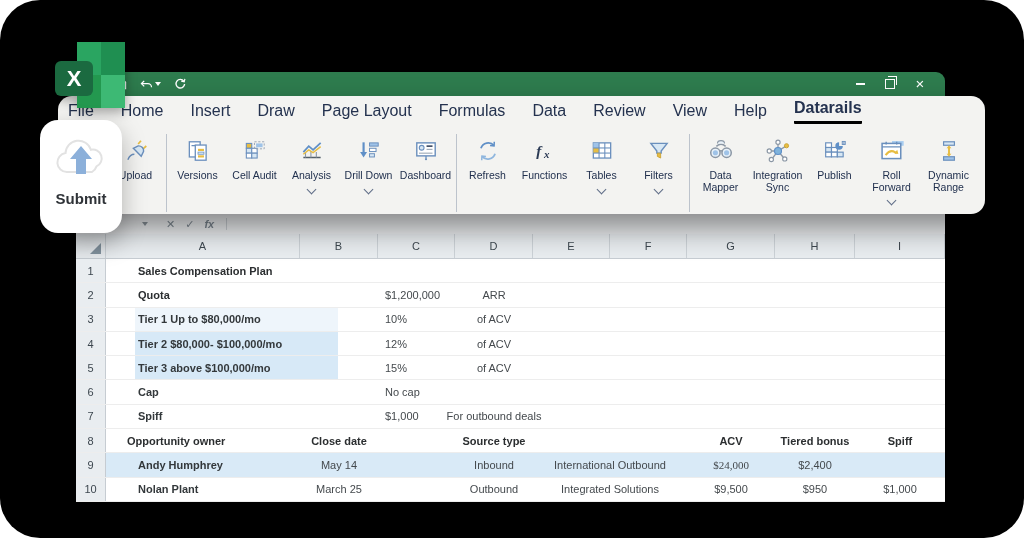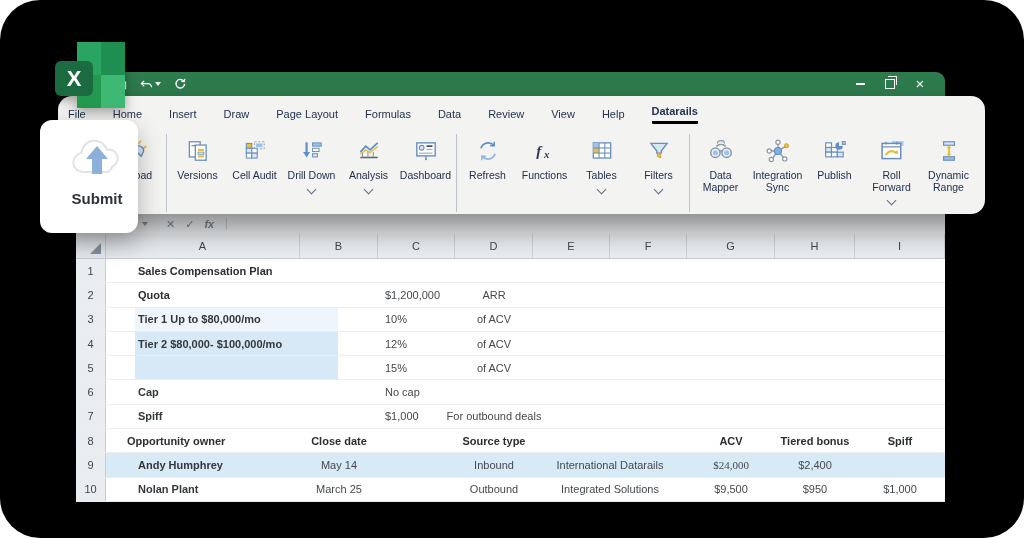"File" .tab { font-size: 11px -> 16px }
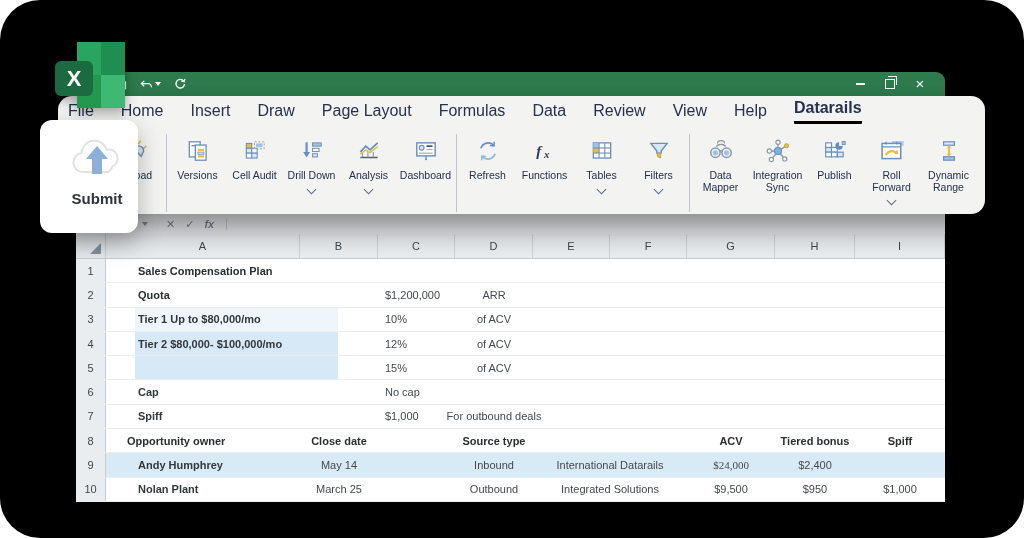"Drill Down" div.rbtn { order: before "Analysis" -> after "Analysis" }
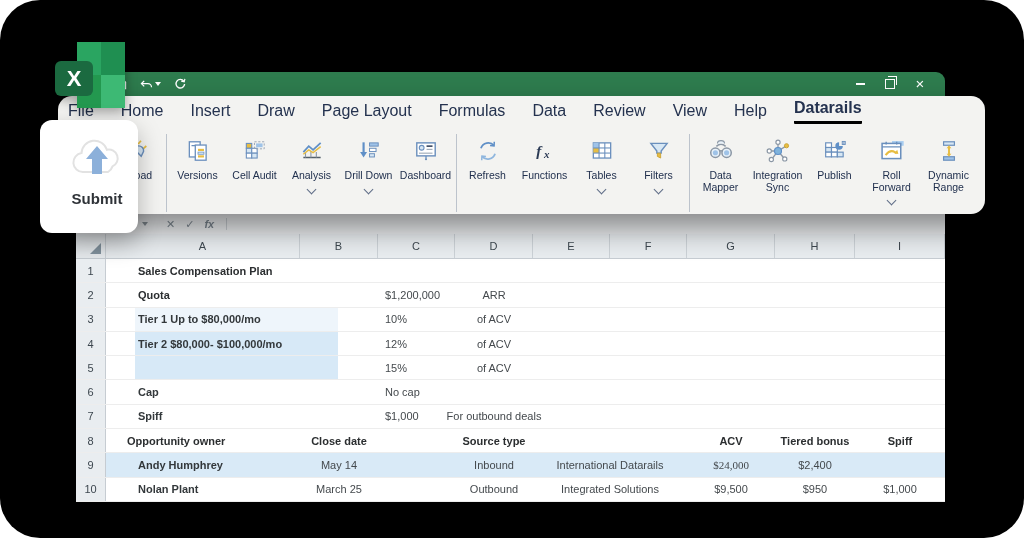"Submit" .submit-card { border-radius: 12px -> 18px; padding-left: 16px -> none }
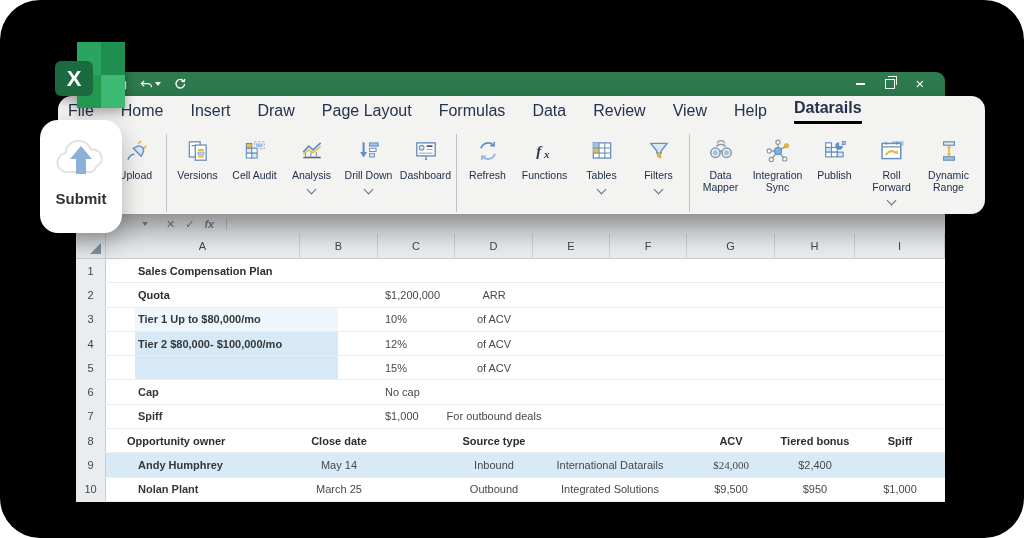"Tier 3 above $100,000/mo" div.cell { html: none -> <div>Tier 3 above $100,000/mo</div> }
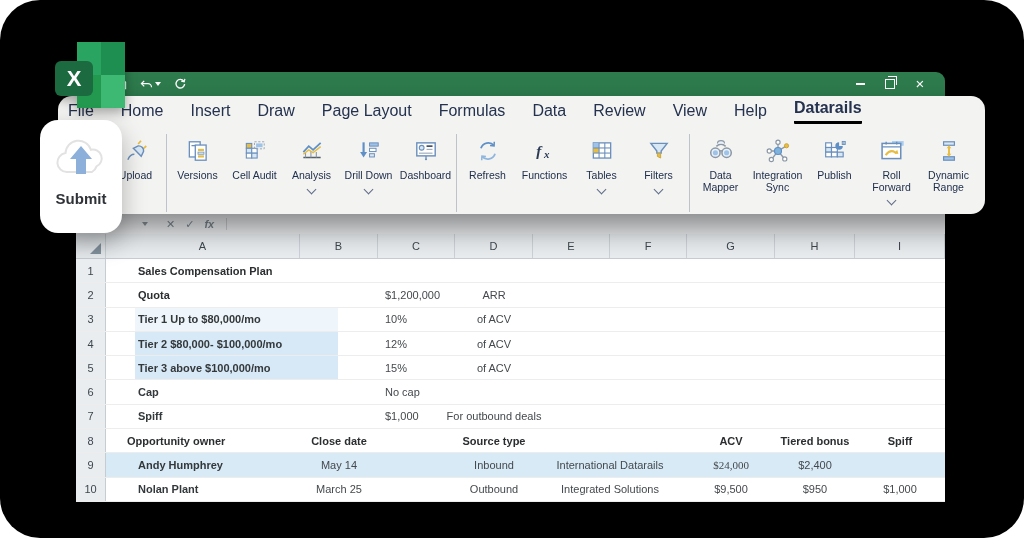"International Datarails" div.cell { text: Datarails -> Outbound }
